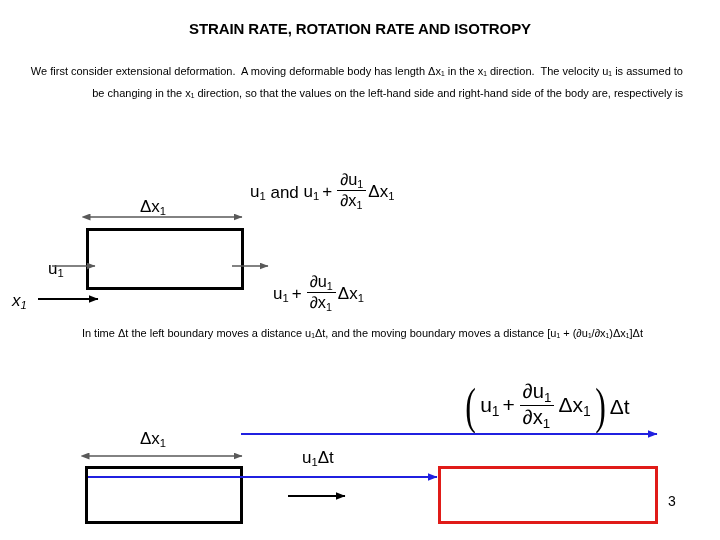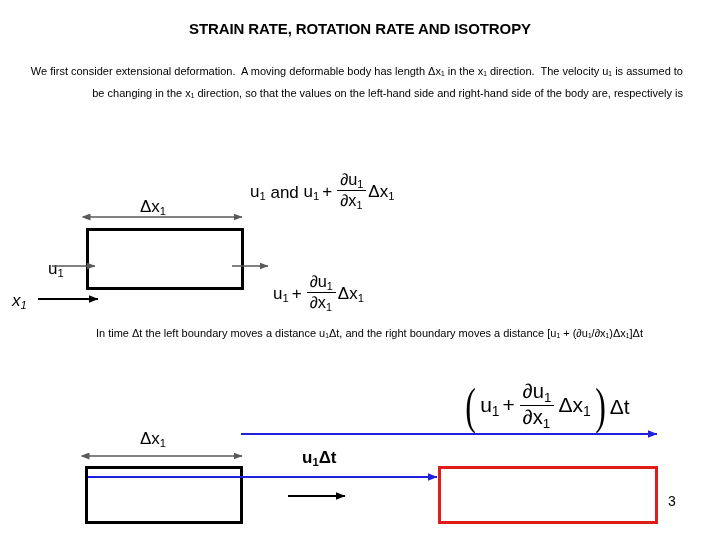"In time Δt the left" div.para { text: right -> moving }
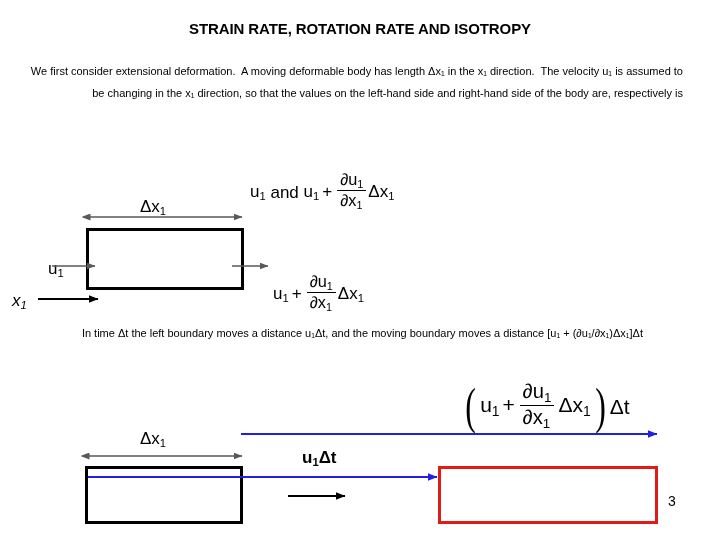"u1Δt" div.lbl { font-weight: bold -> none }
